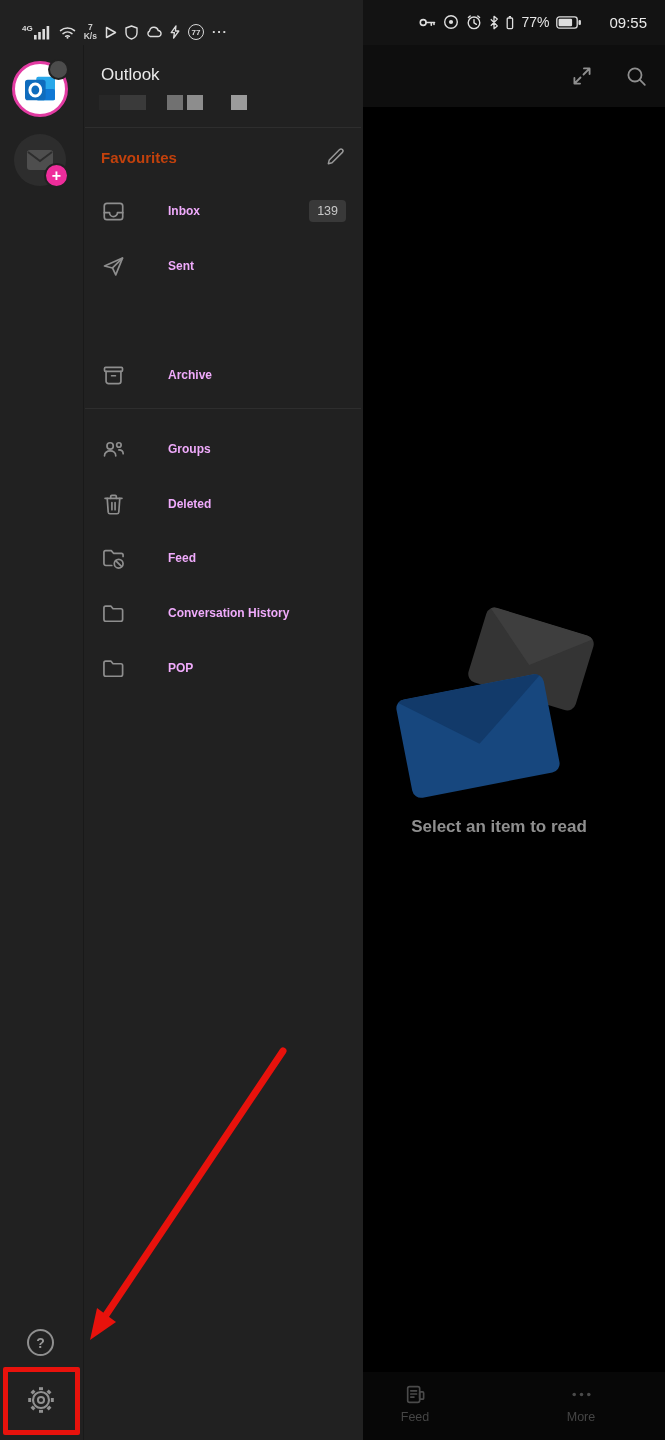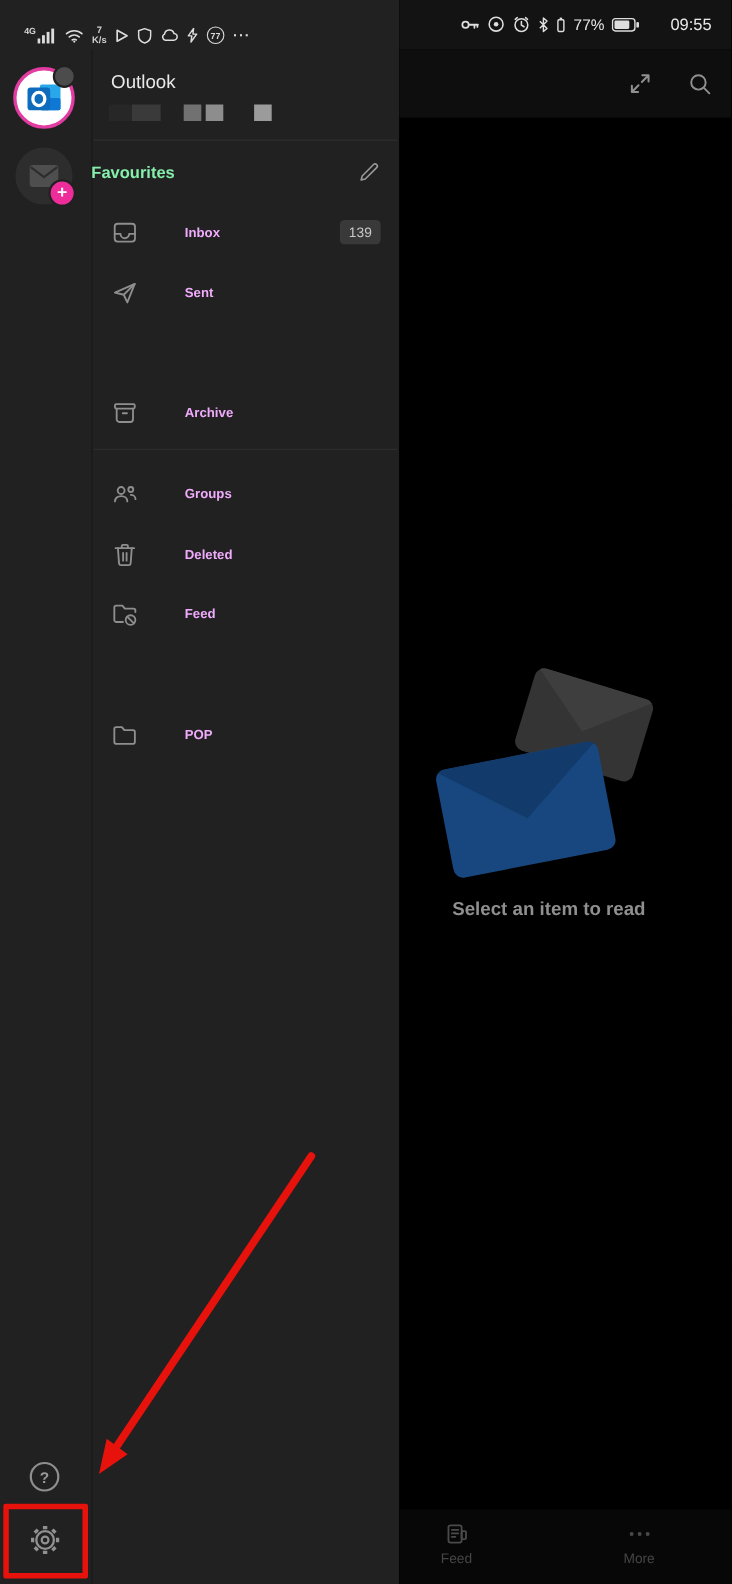"Favourites" .fav-label { color: #86efac -> #c2410c; margin-left: none -> 18px }
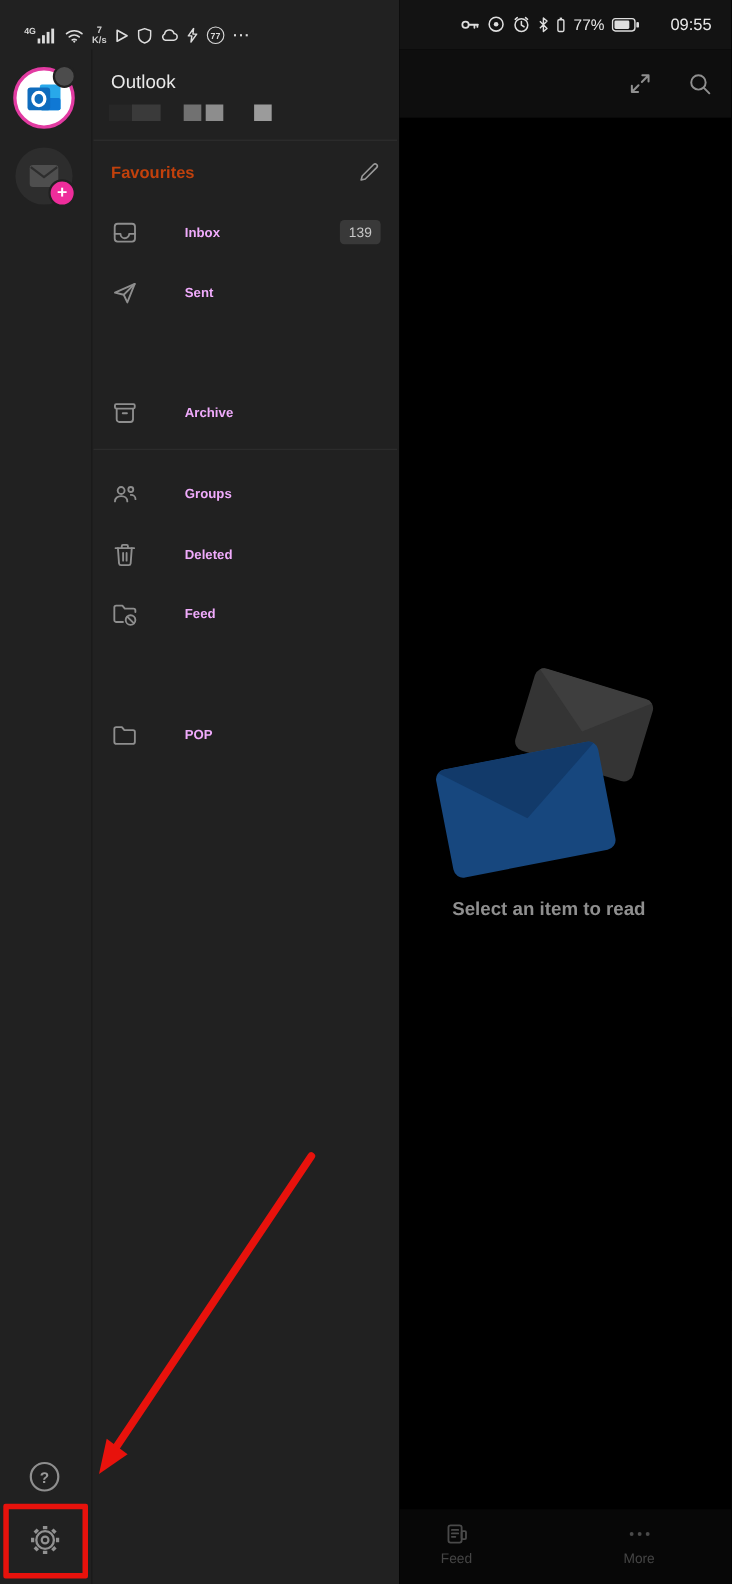"Conversation History" div.frow { html: none -> <div> <span> <svg> <path></path> </svg> </span> <span>Conversation History</span> </div> }
